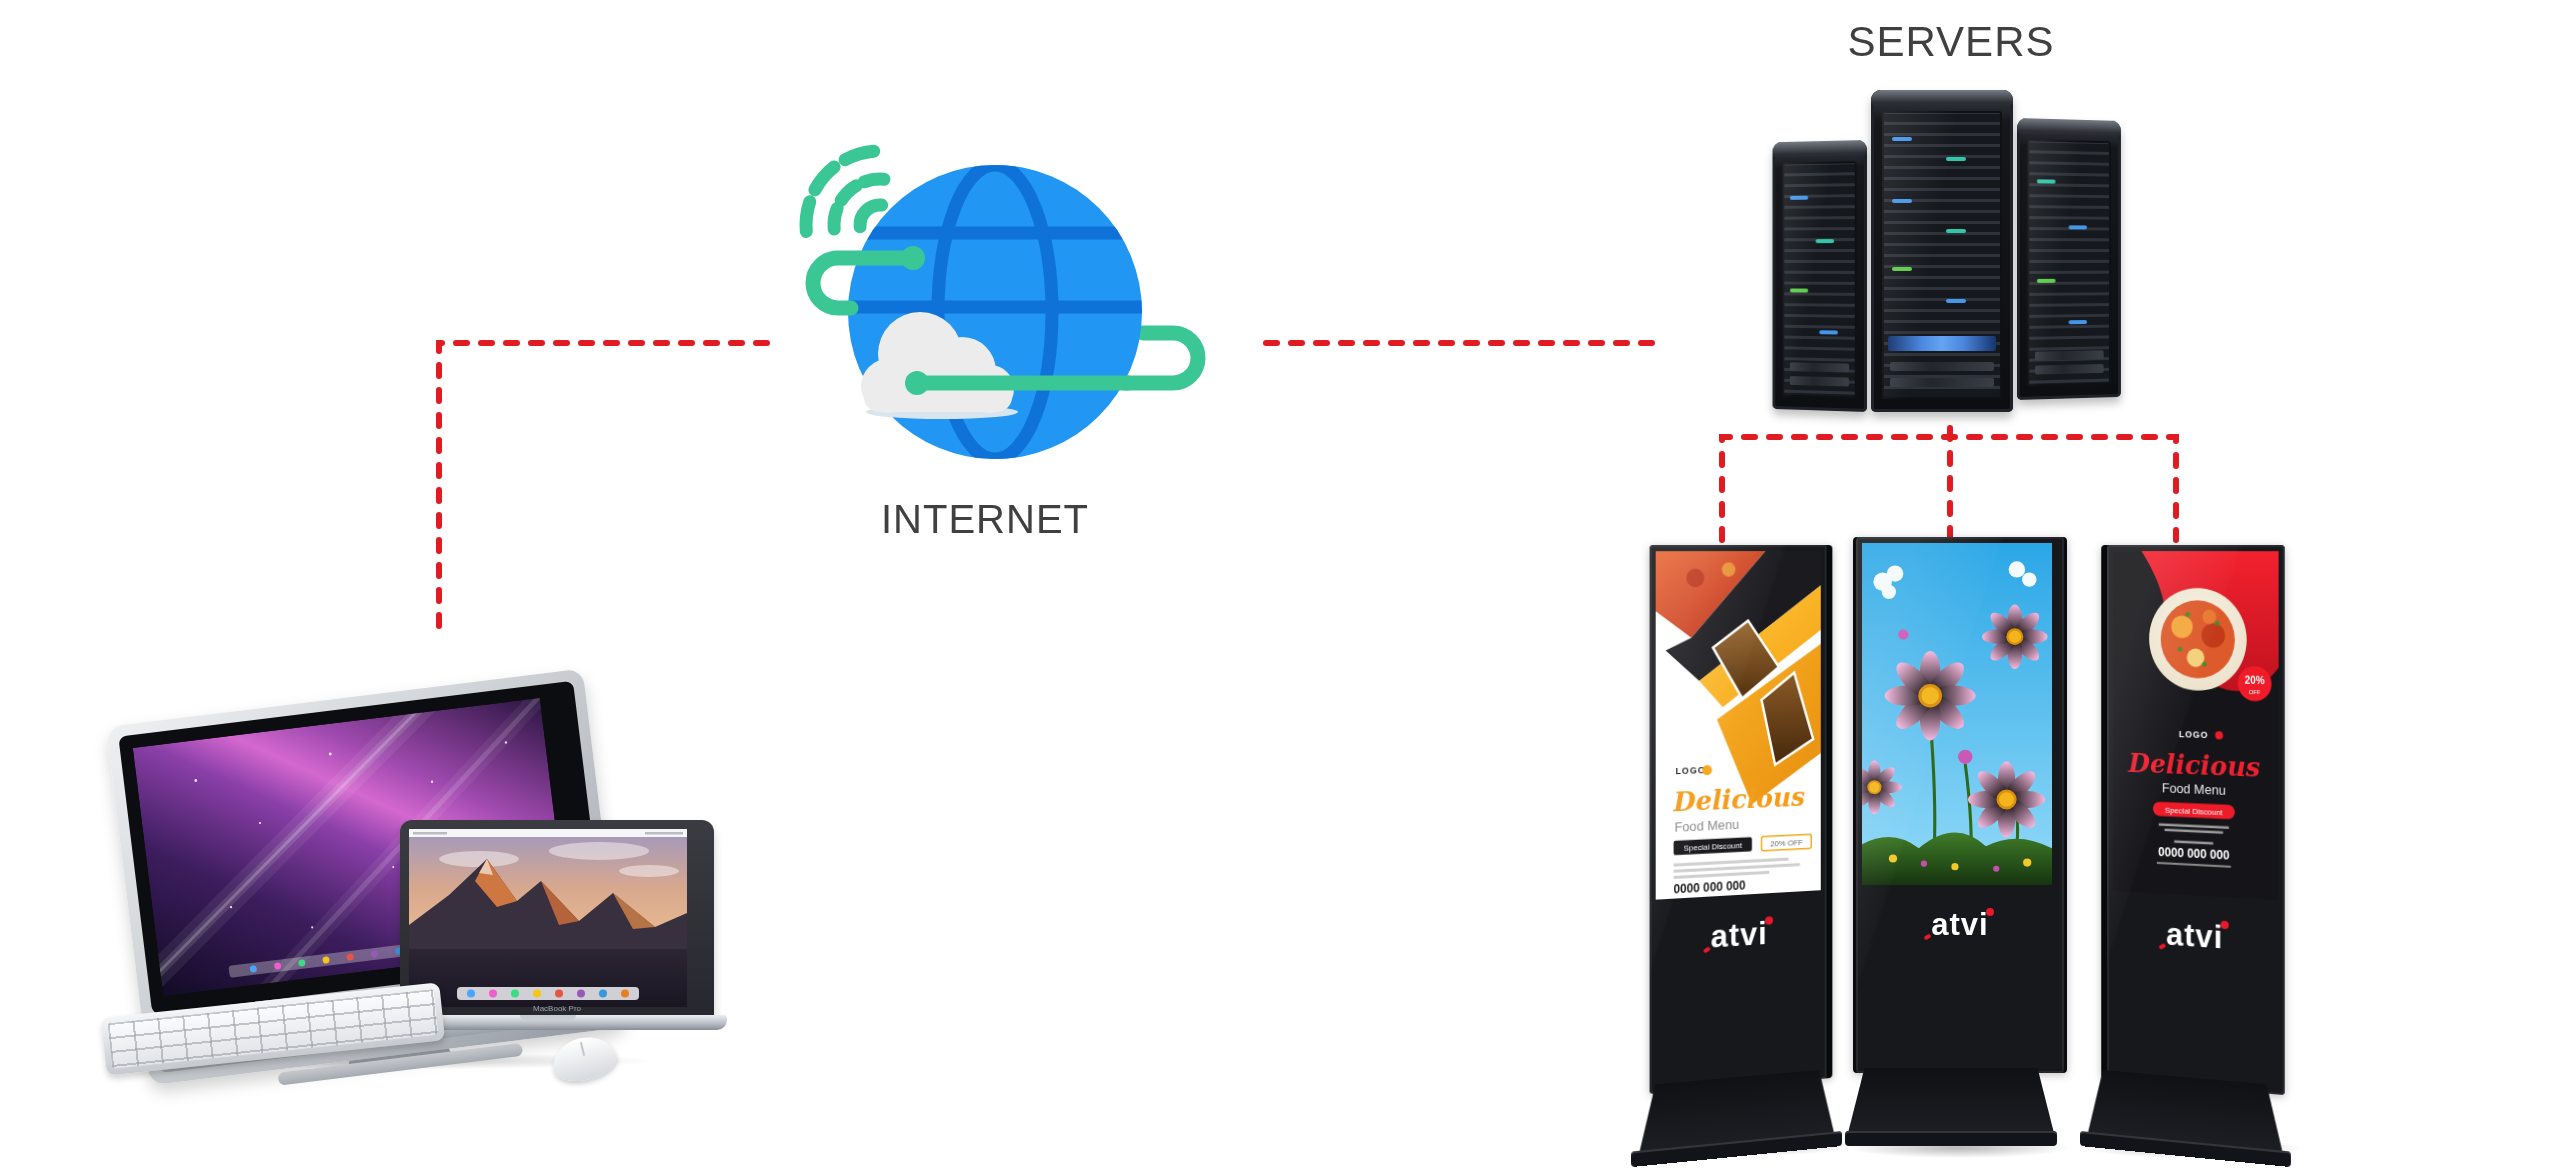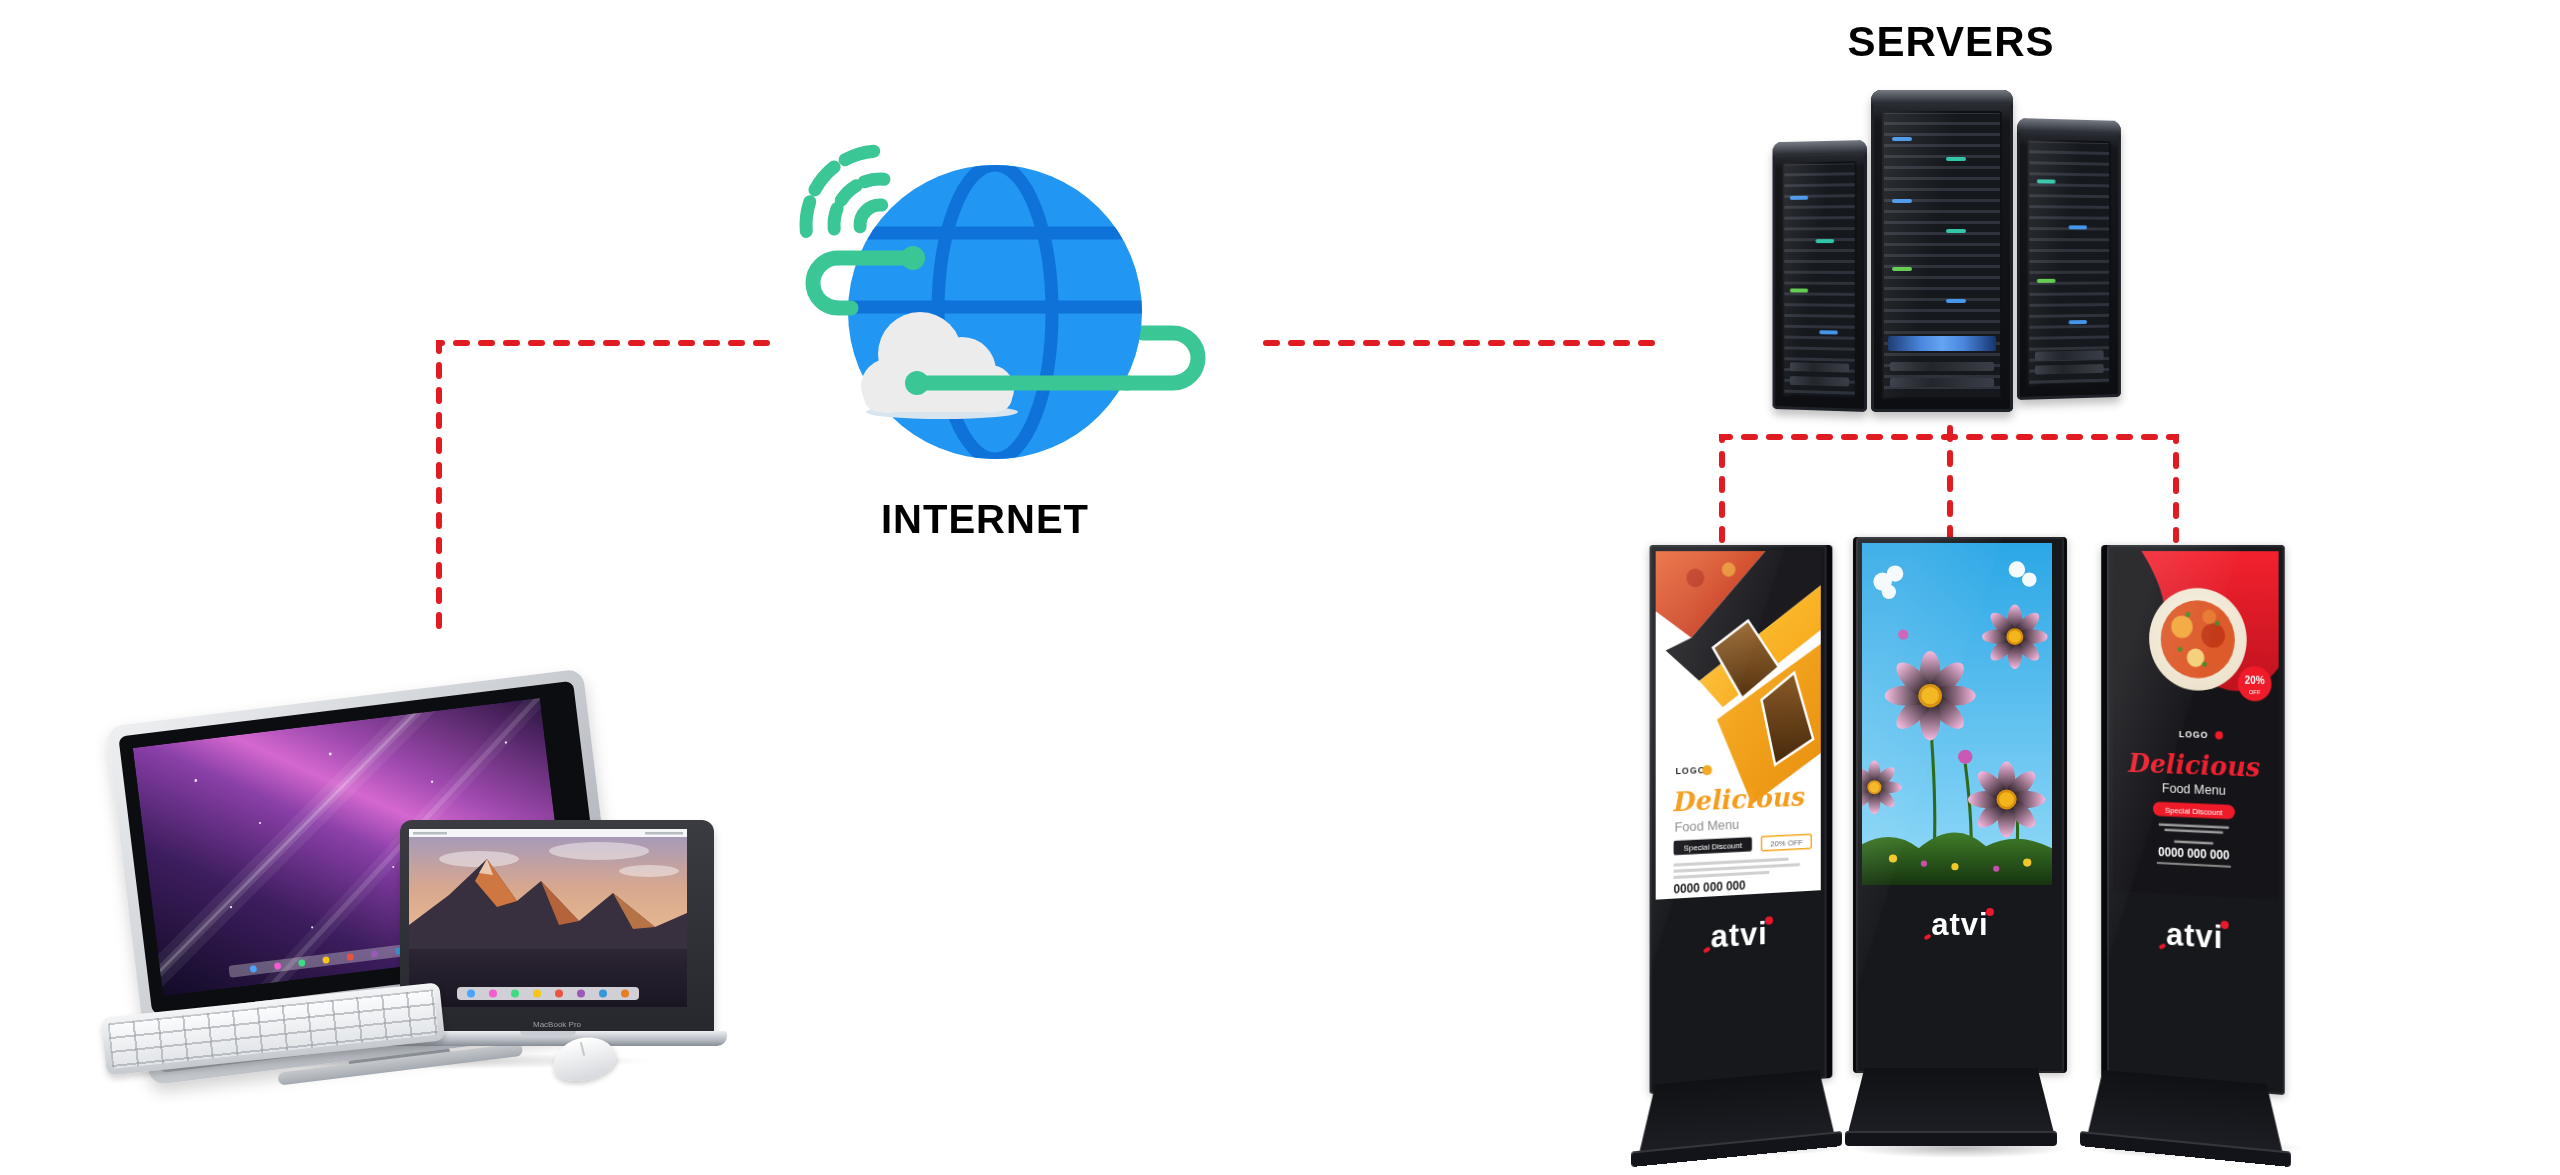"SERVERS" .biglabel { color: #000000 -> #404040; font-weight: 700 -> 400 }
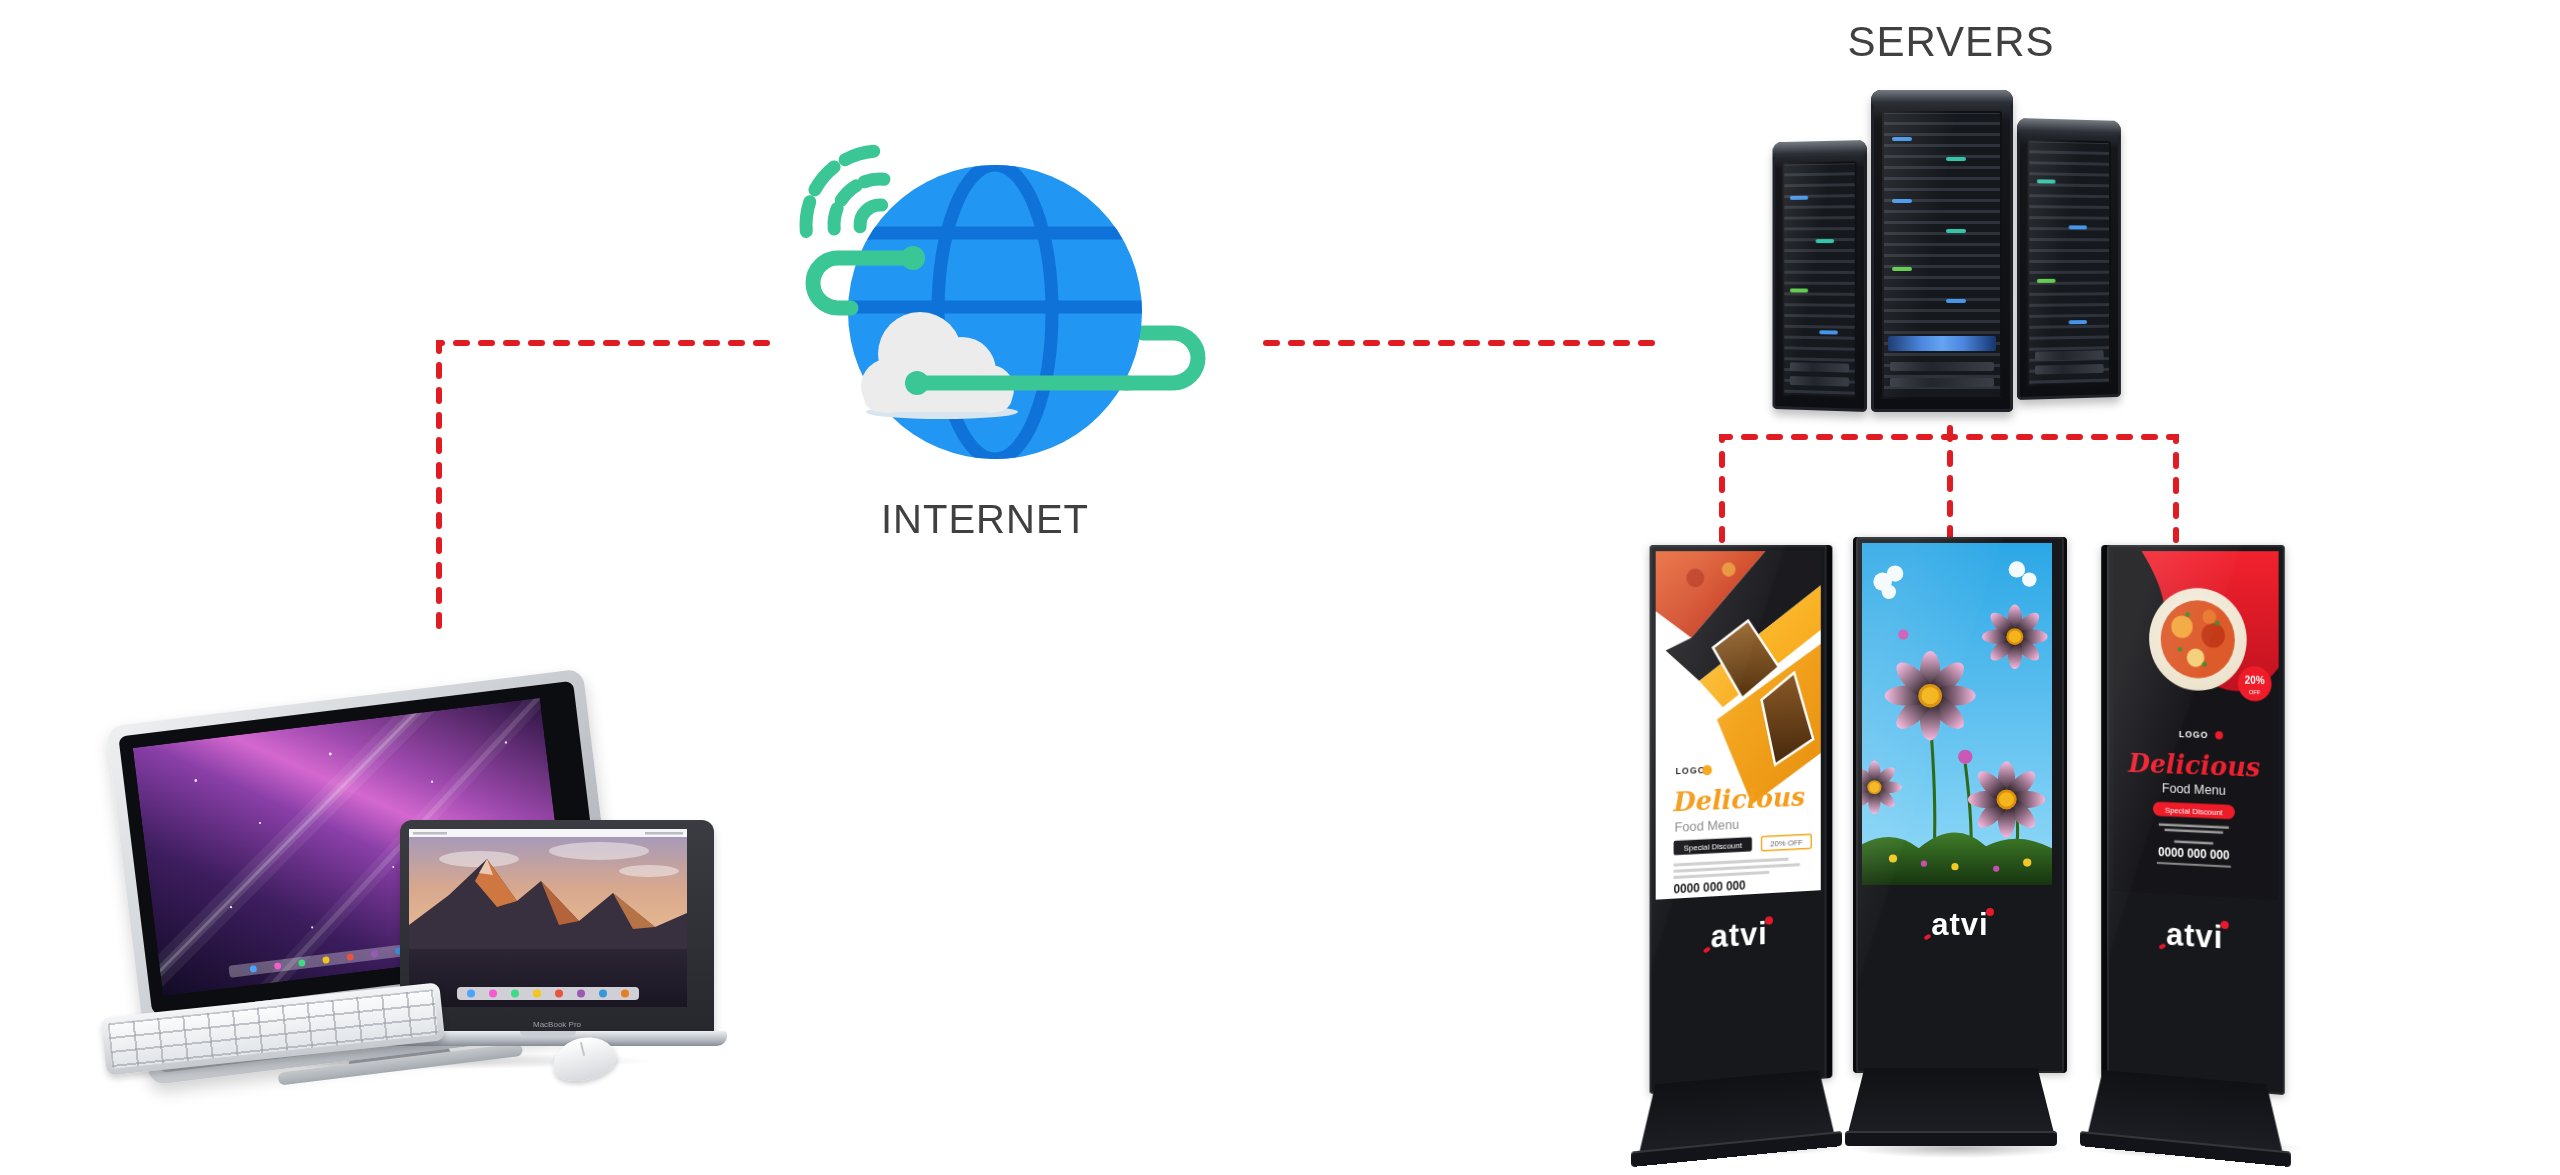"MacBook Pro" .mb-frame { padding: 9px 9px 20px -> 9px 9px 4px }
